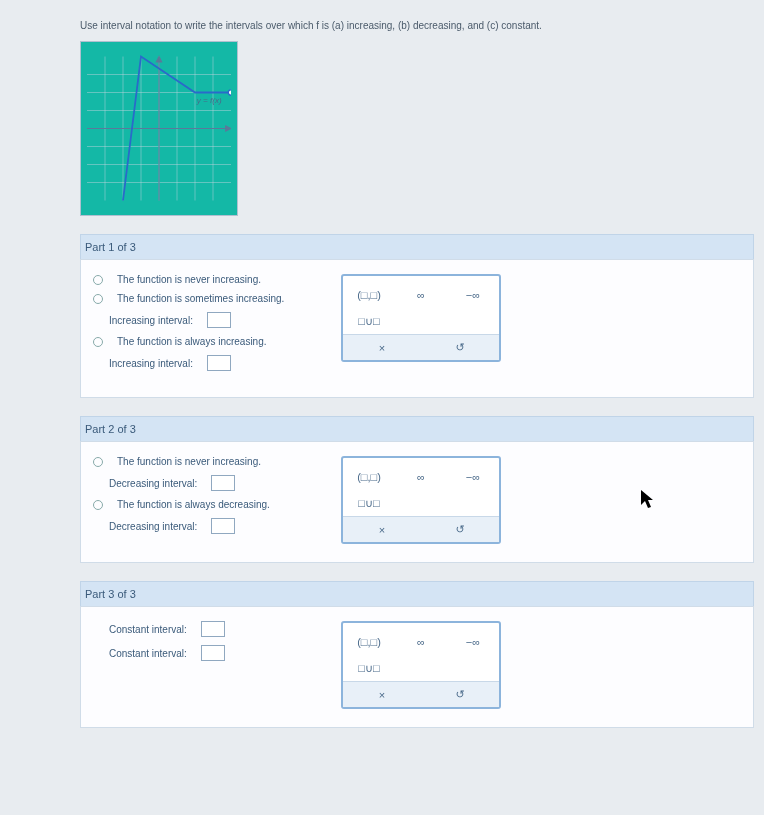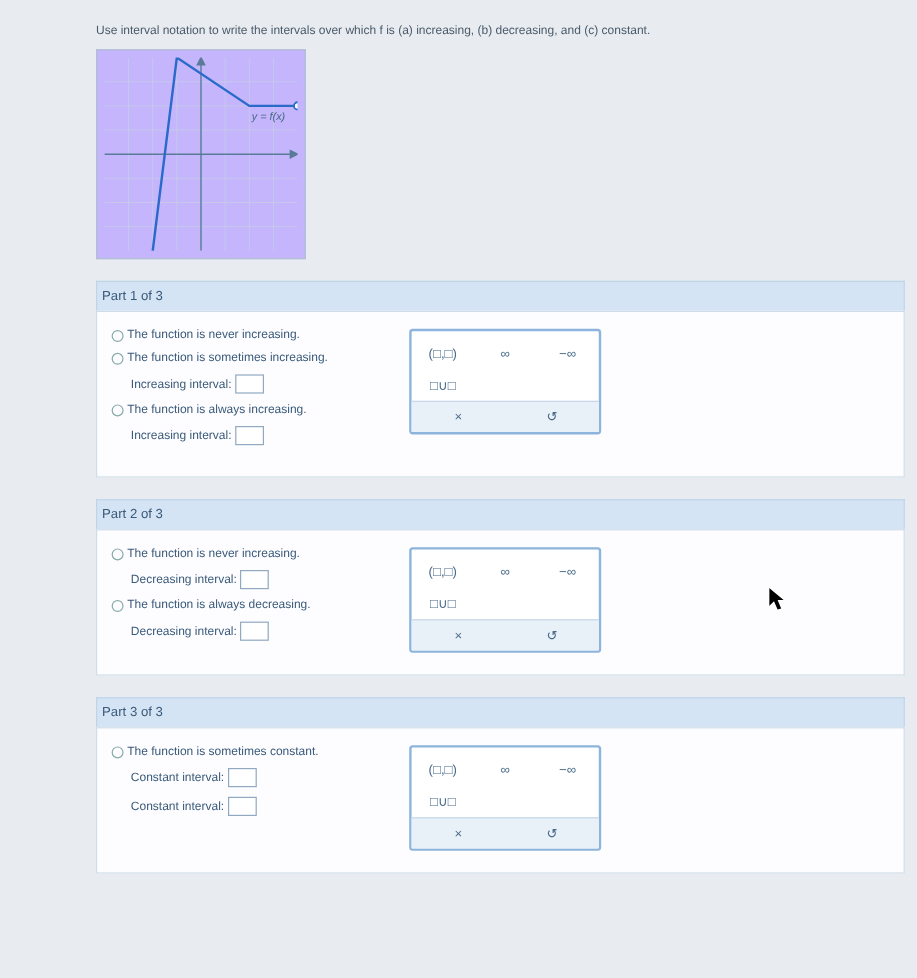"y = f(x)" .graph-card { background: #c4b5fd -> #14b8a6; width: 175px -> 158px }
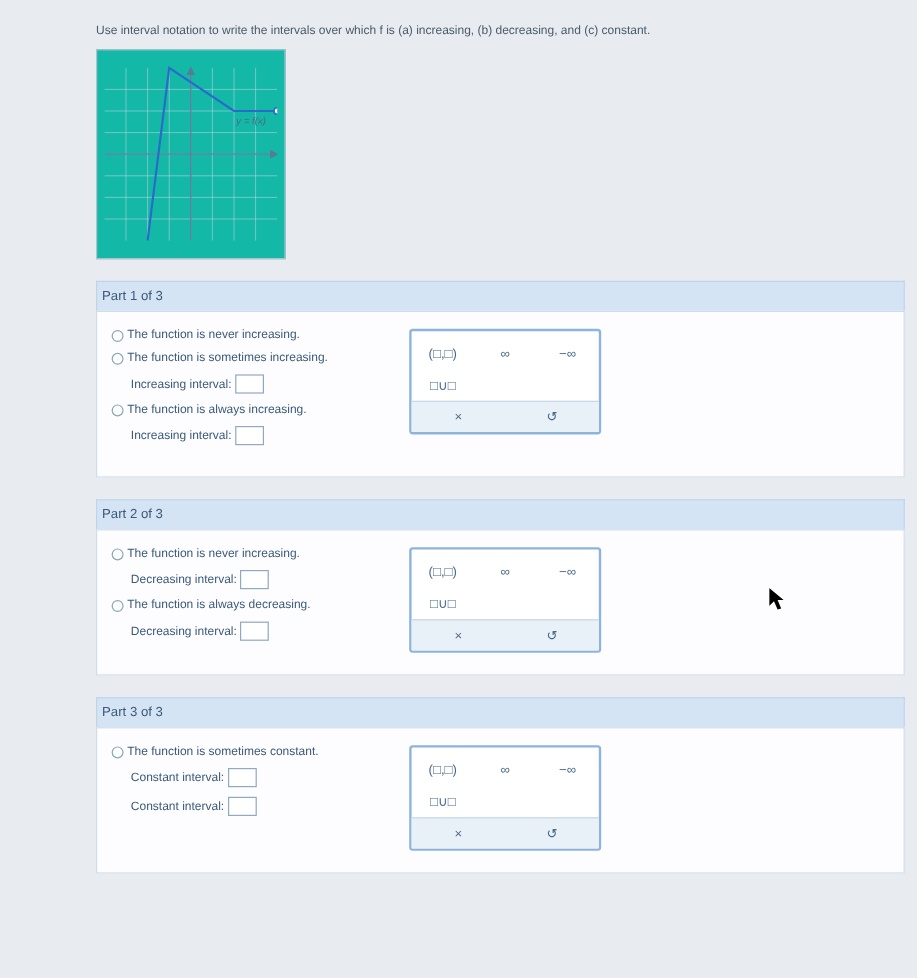"The function is never increasing." .opt-row { gap: 3px -> 14px }
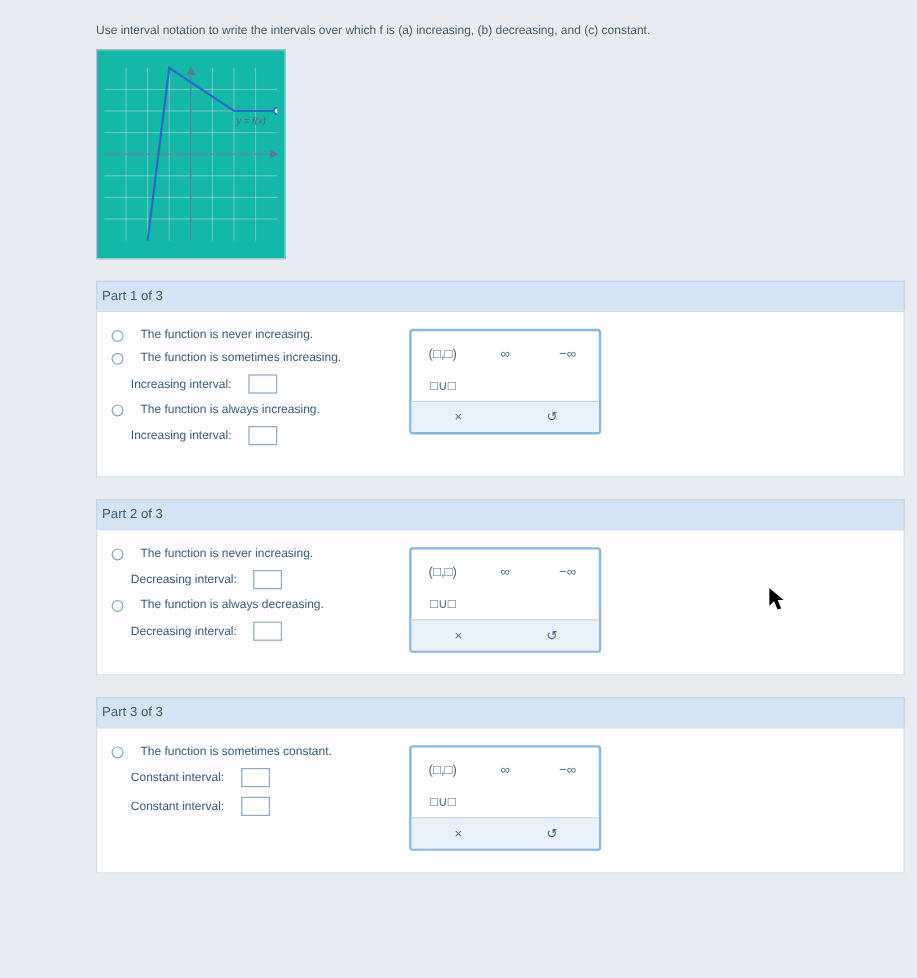"The function is sometimes constant." div.opt-row { html: <div> <span></span> <span>The function is sometimes constant.</span> </div> -> none }
